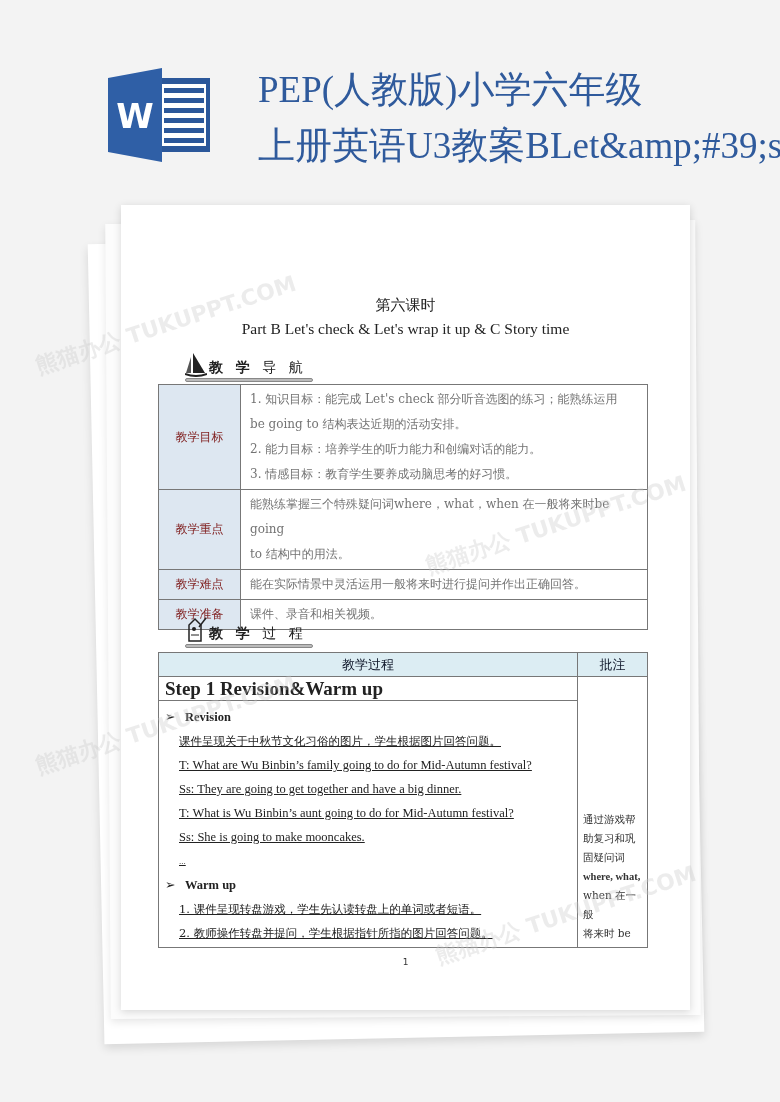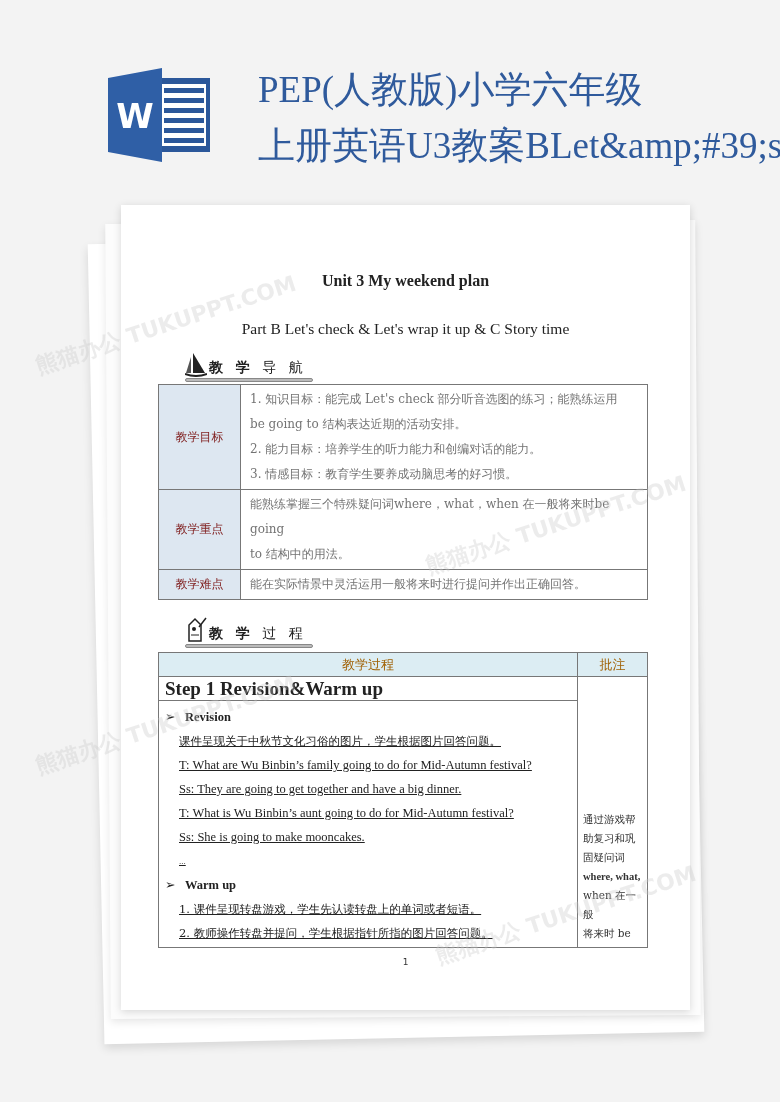"Unit 3 My weekend plan" div.p-title { html: <div>Unit 3 My weekend plan</div> -> none }
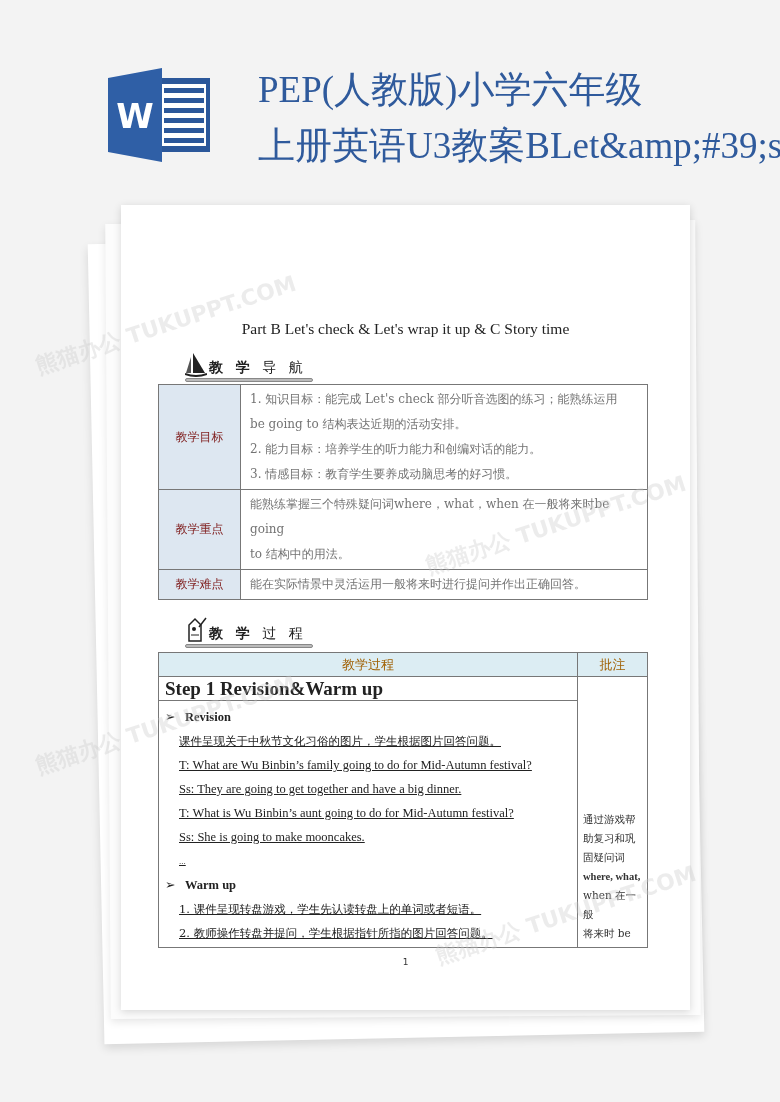"第六课时" div.p-title { html: none -> <div>第六课时</div> }
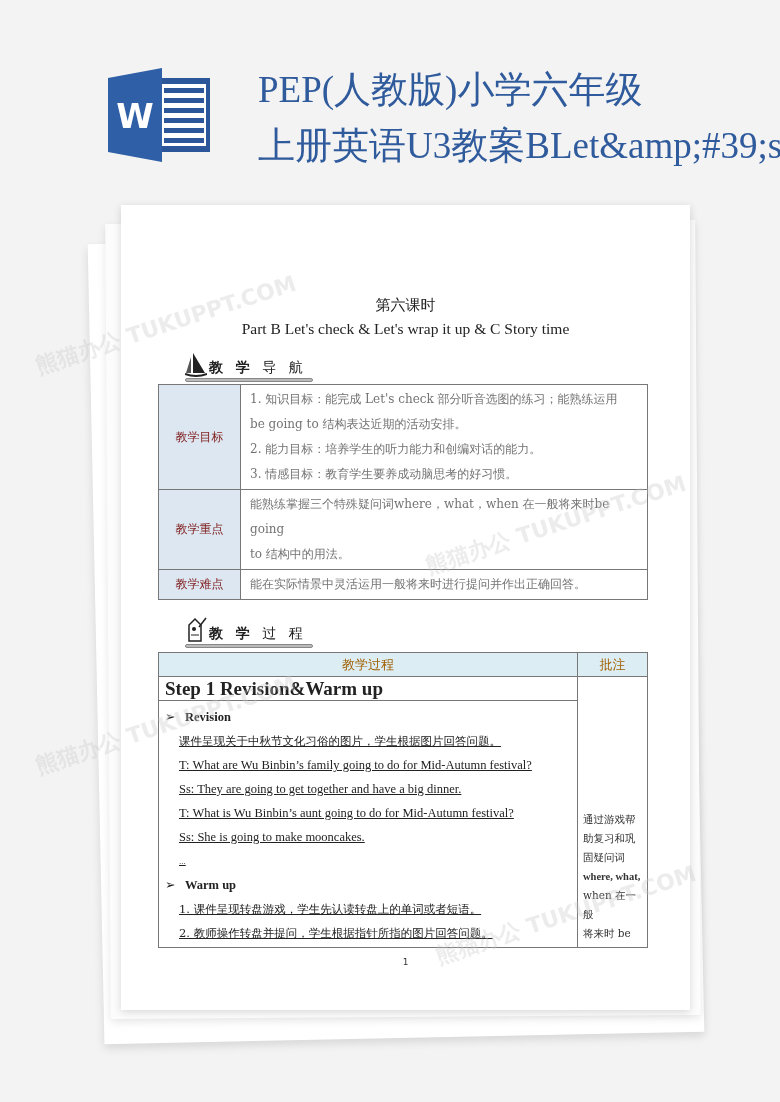"教学准备" tr { html: none -> <tr> <td>教学准备</td> <td> <p>课件、录音和相关视频。</p> </td> </tr> }
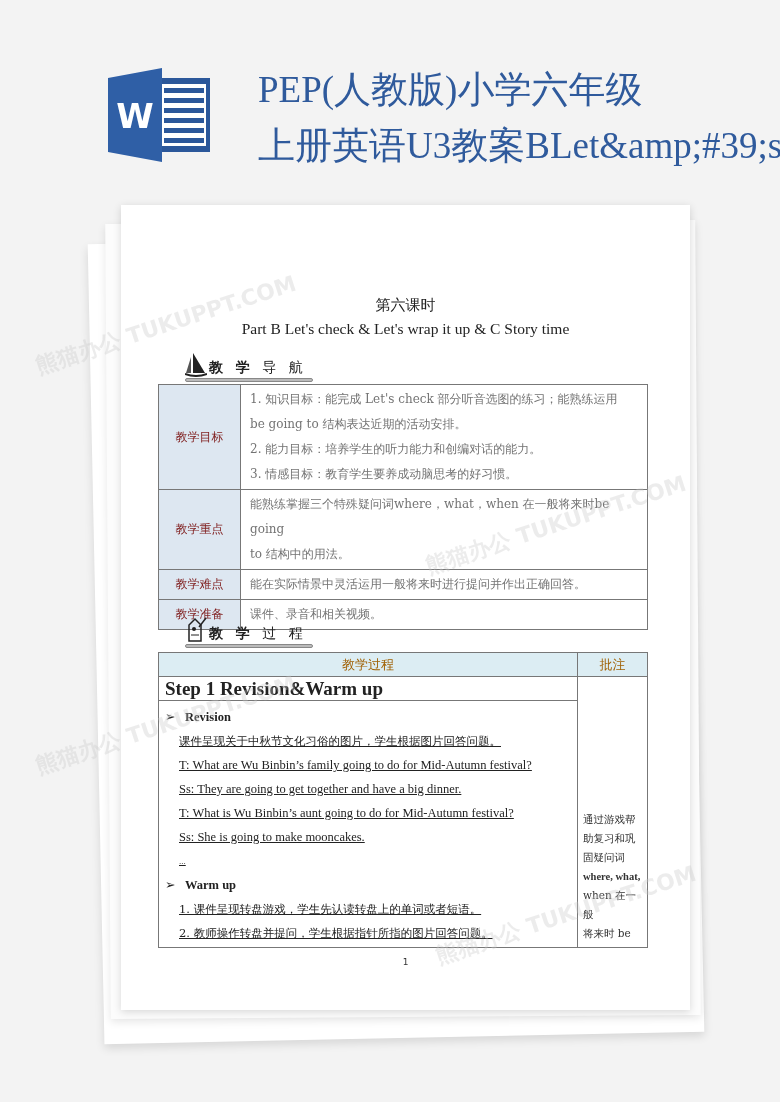"教学过程" .proc-table th { color: #a16207 -> #0f172a }
